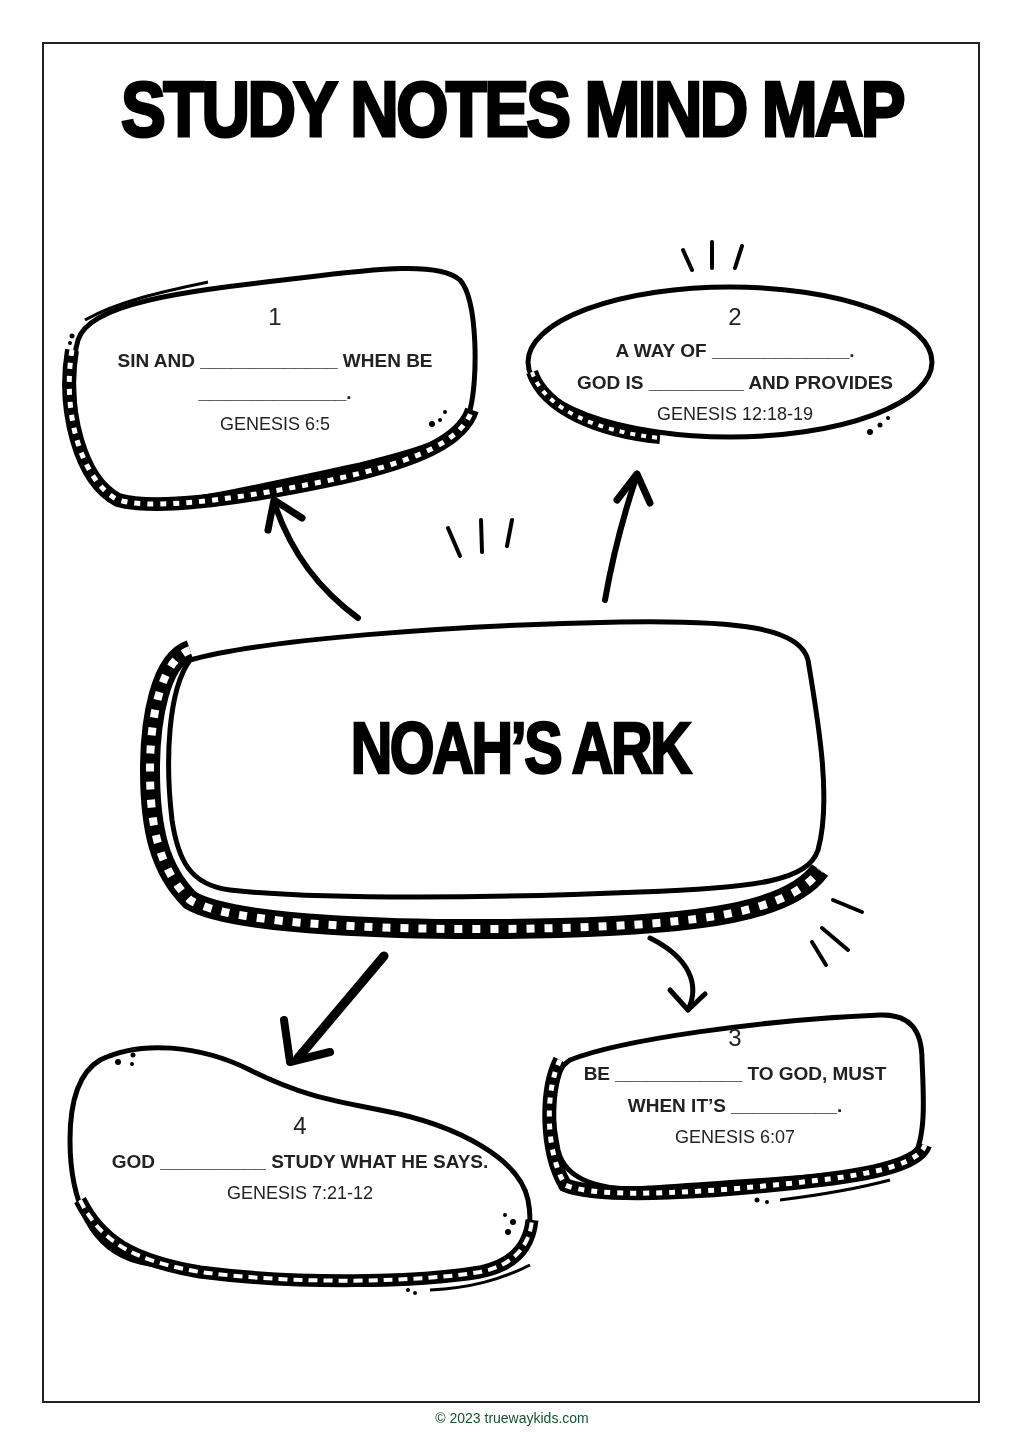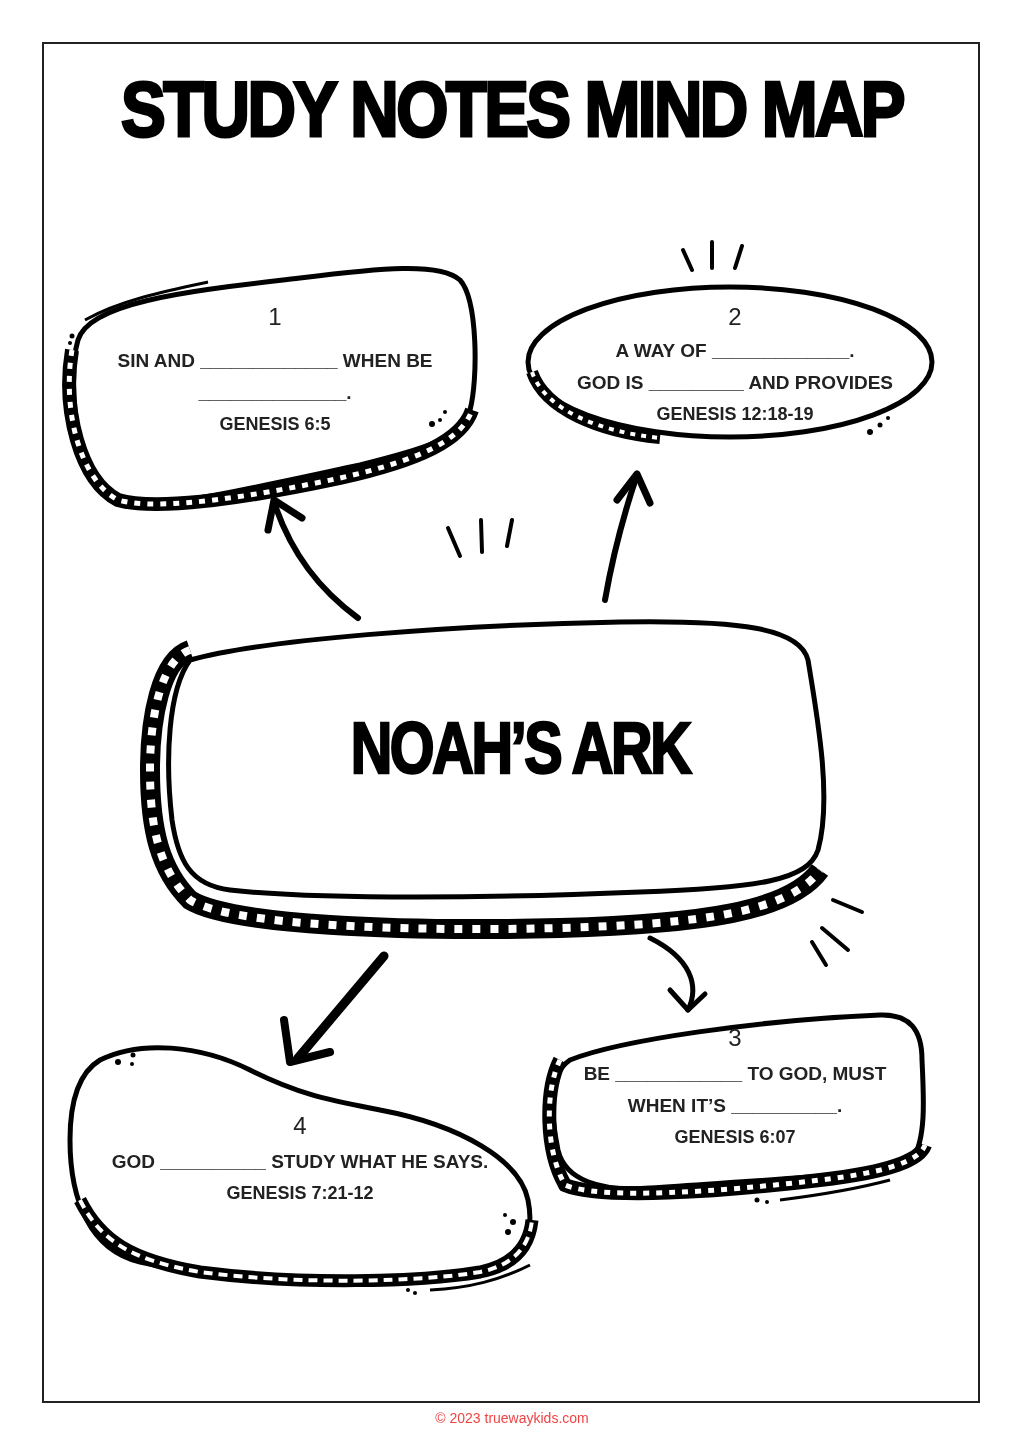"GENESIS 6:5" .ref { font-weight: 700 -> 400 }
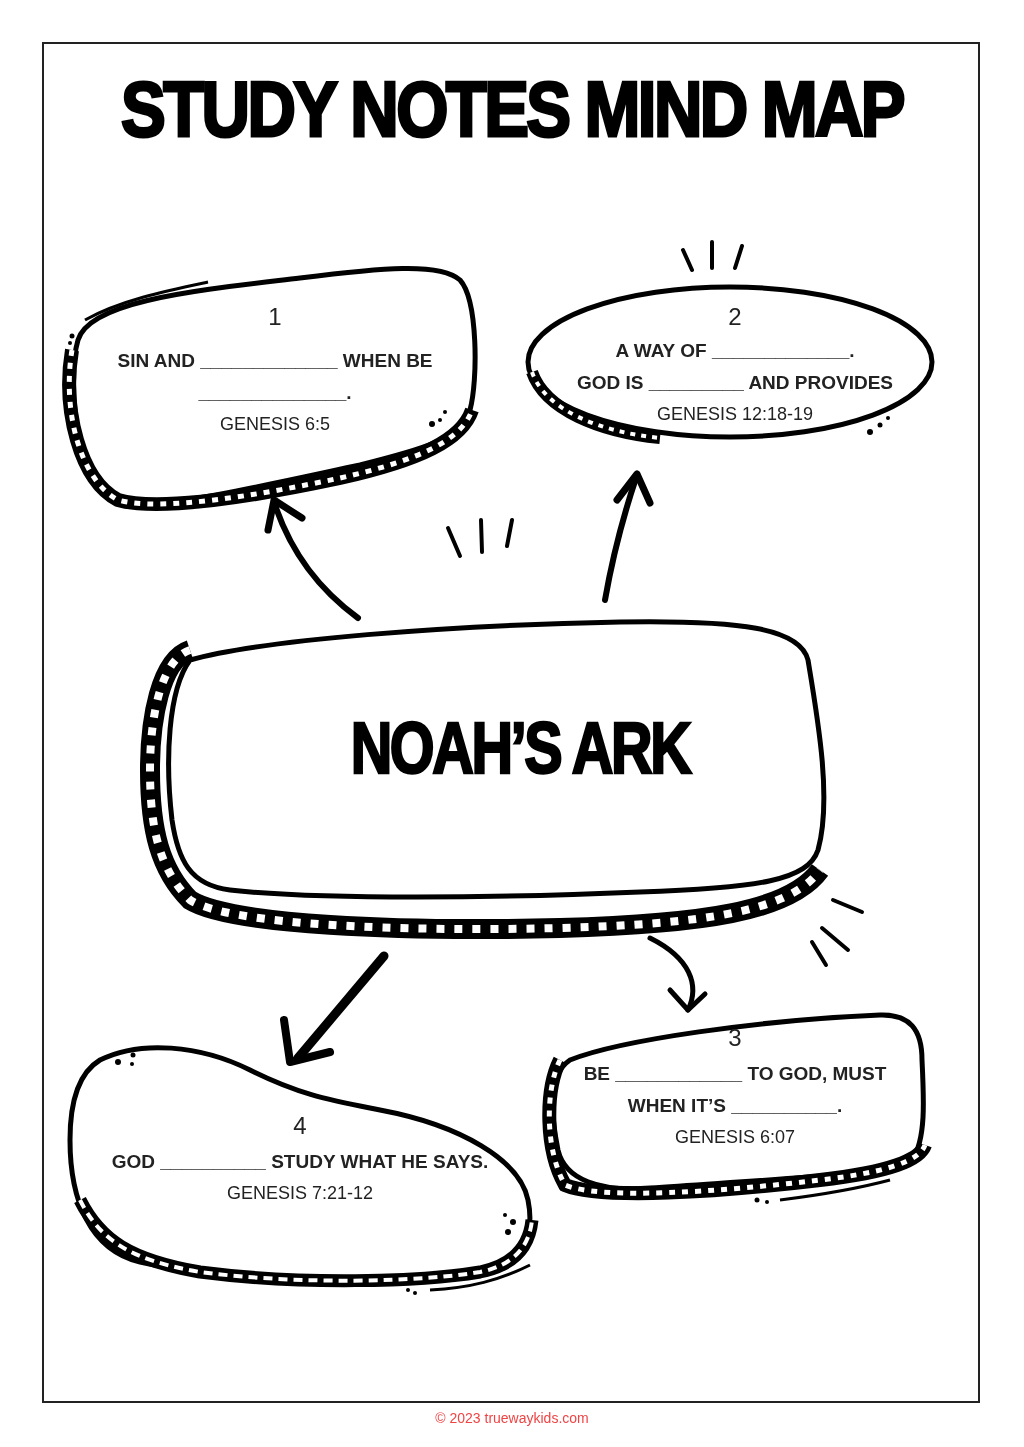"© 2023 truewaykids.com" .footer { color: #ef4444 -> #14532d }
